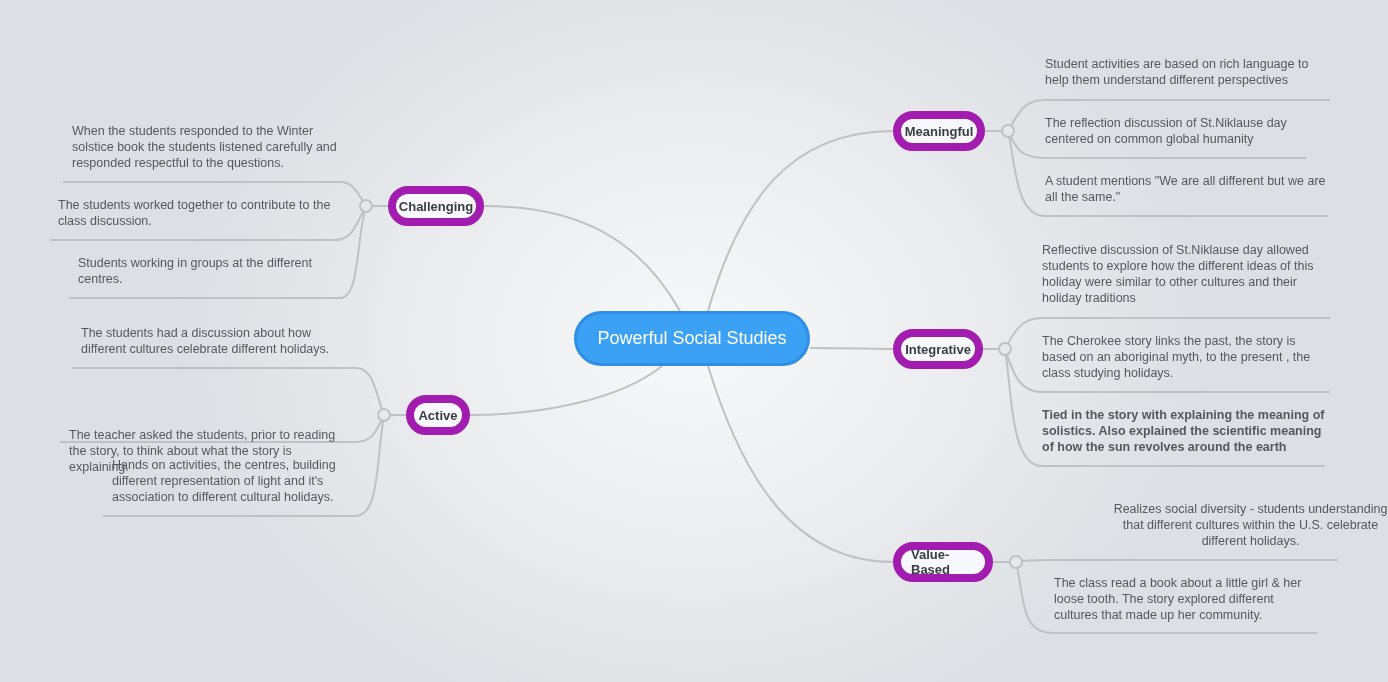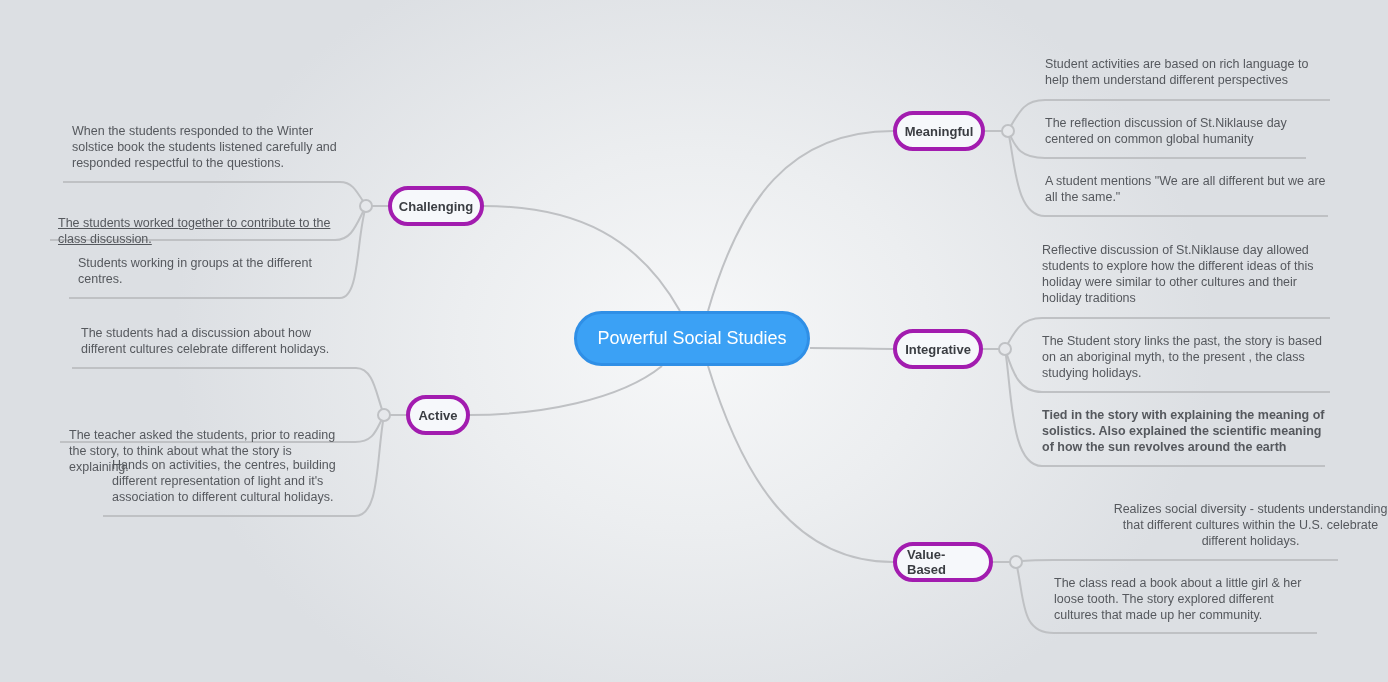"Meaningful" .branch { border: 4px solid #a21caf -> 8px solid #a21caf }
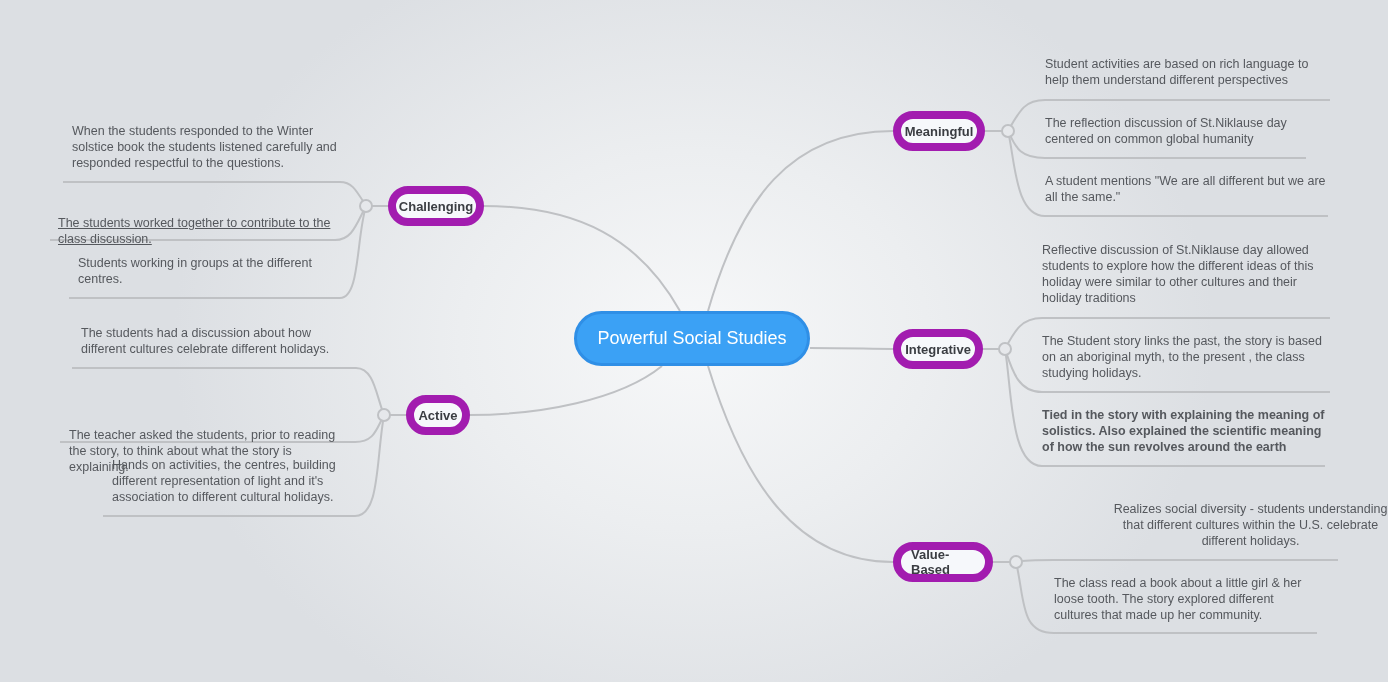"The students worked together to" div.leaf { text-decoration: underline -> none; top: 215px -> 197px }
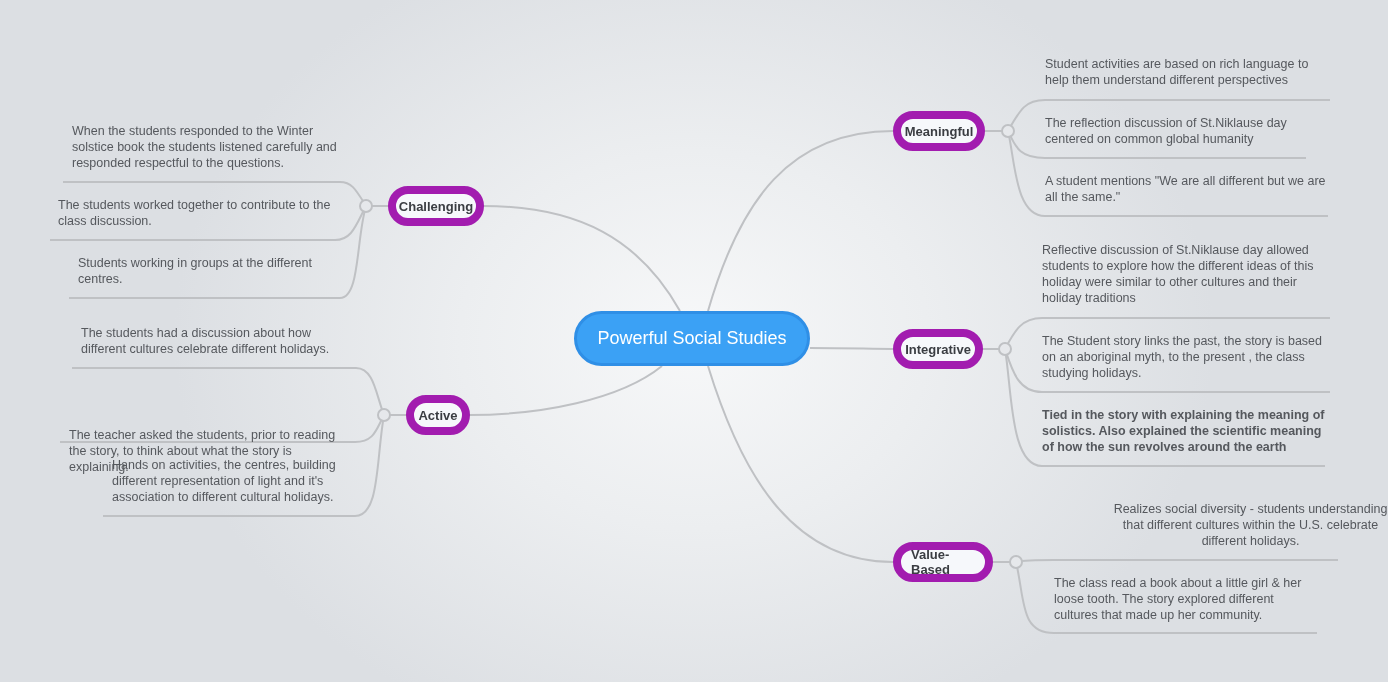"The Student story links the" div.leaf { text: Student -> Cherokee }
